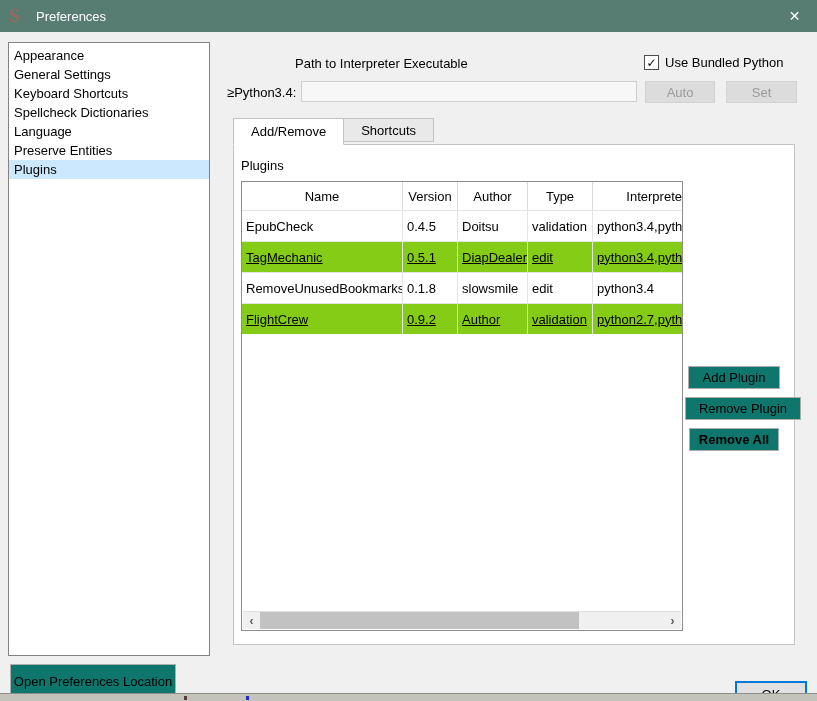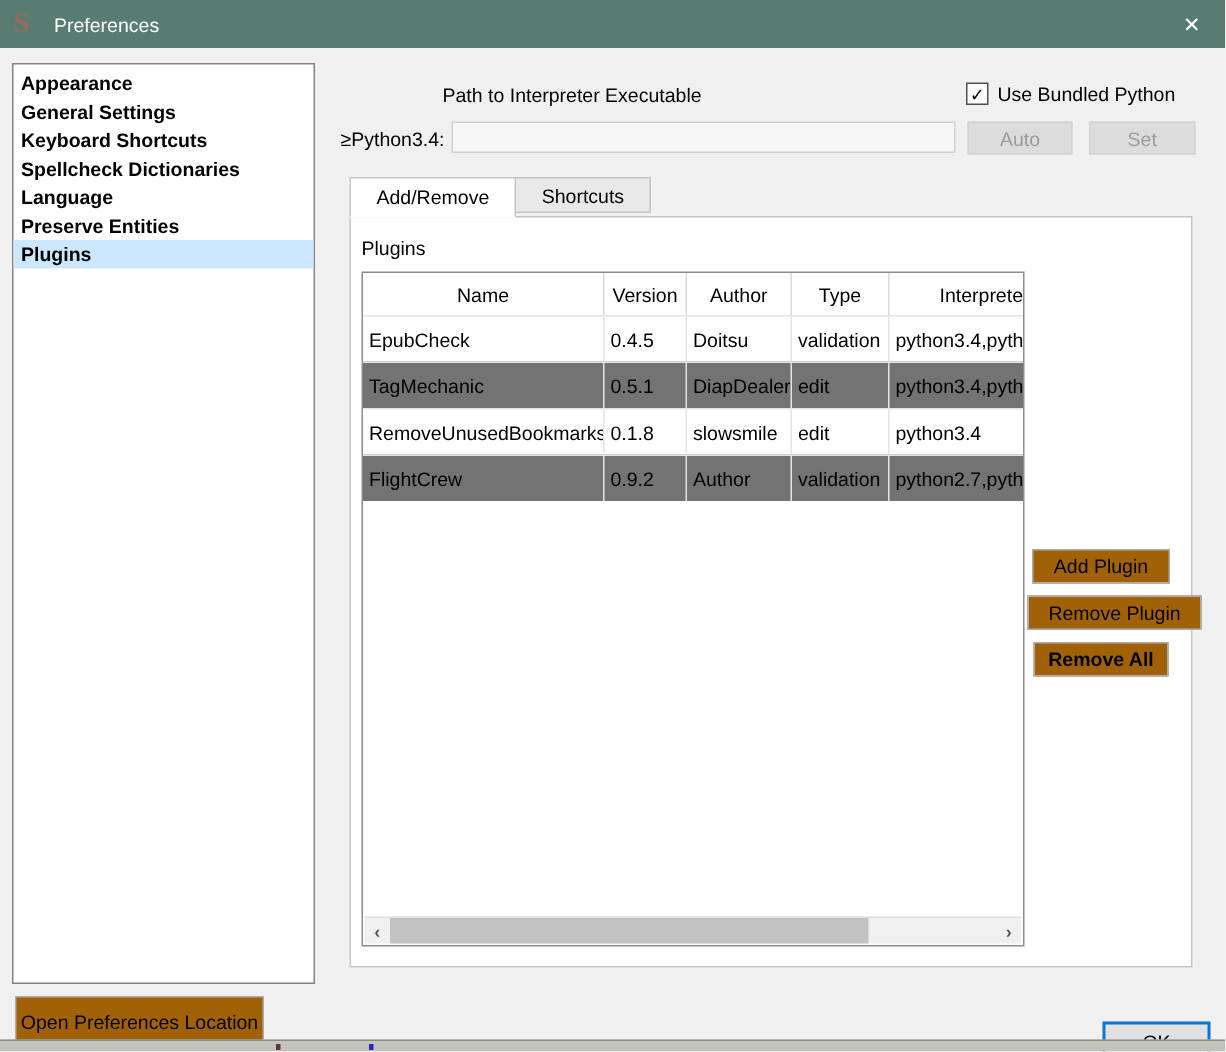"Appearance" .sidebar { font-weight: bold -> none }
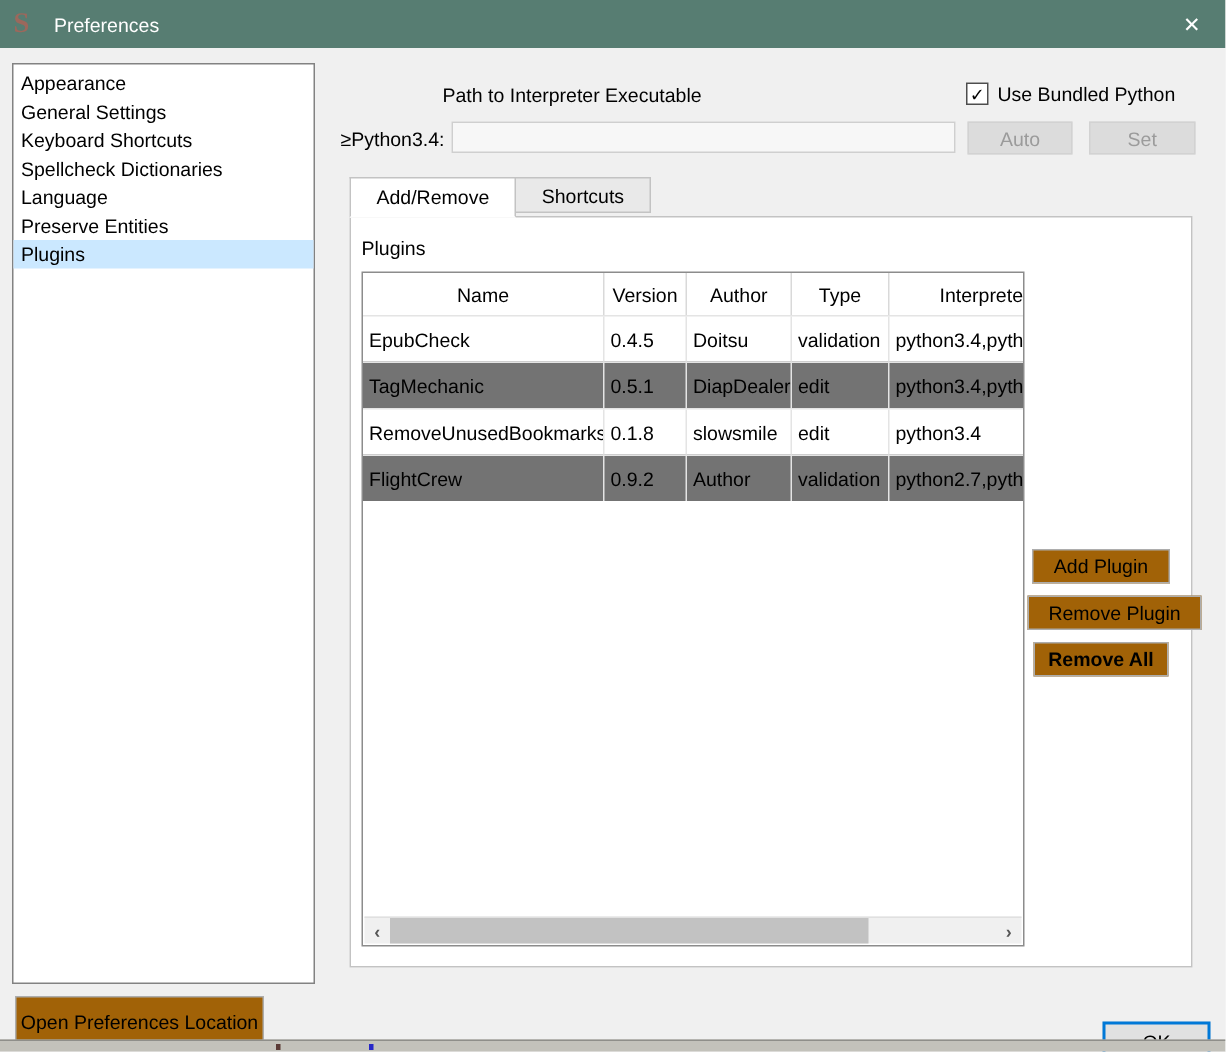"TagMechanic" .tr.alt { background: #737373 -> #84cc16; text-decoration: none -> underline }
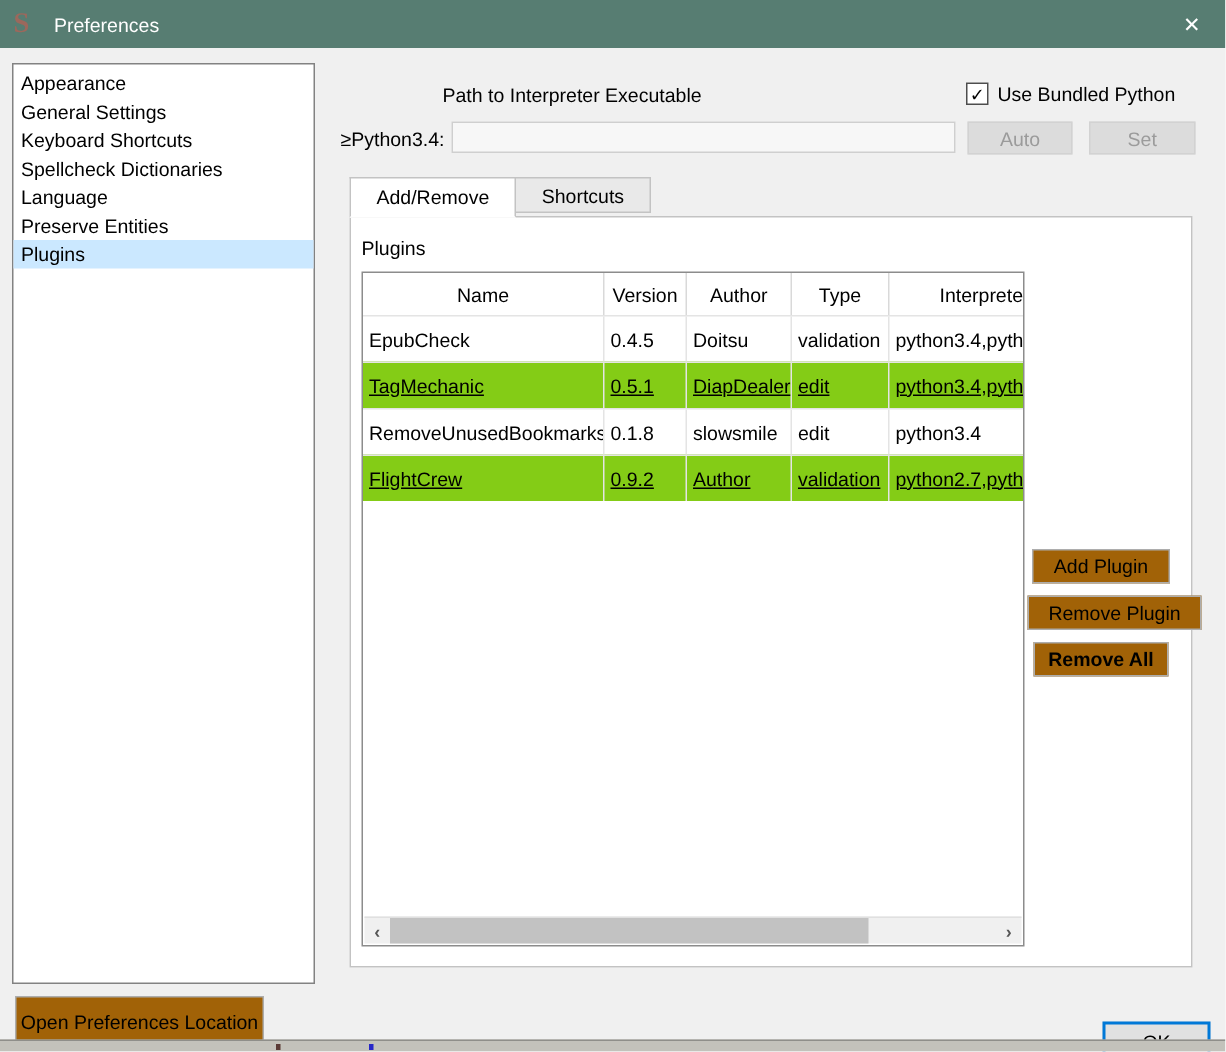"Add Plugin" .btn { background: #a16207 -> #0f766e }
